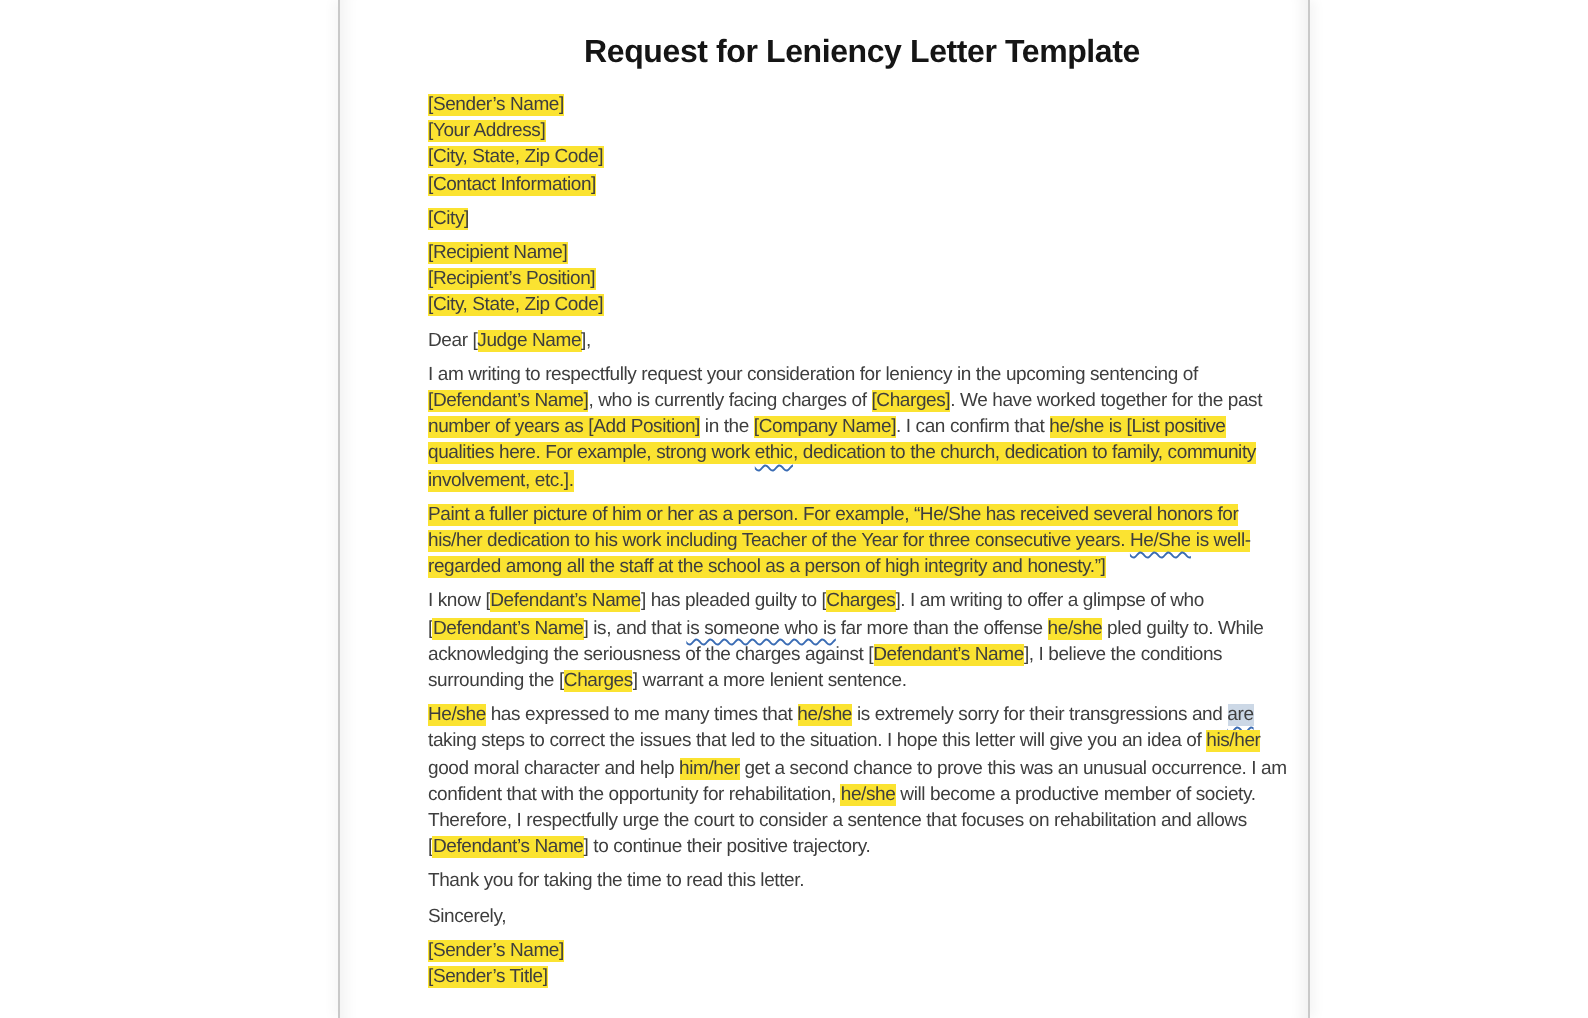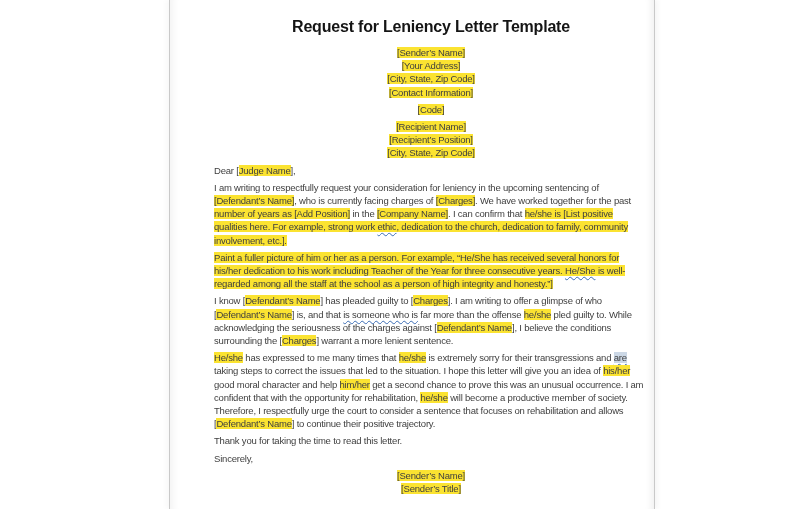"[Sender’s Name]" .line { text-align: center -> none }
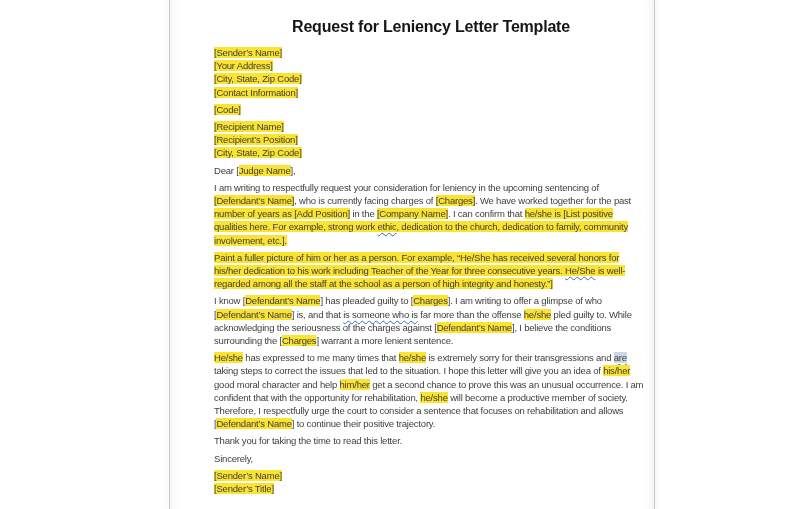"[Code]" span.hl { text: Code -> City }
